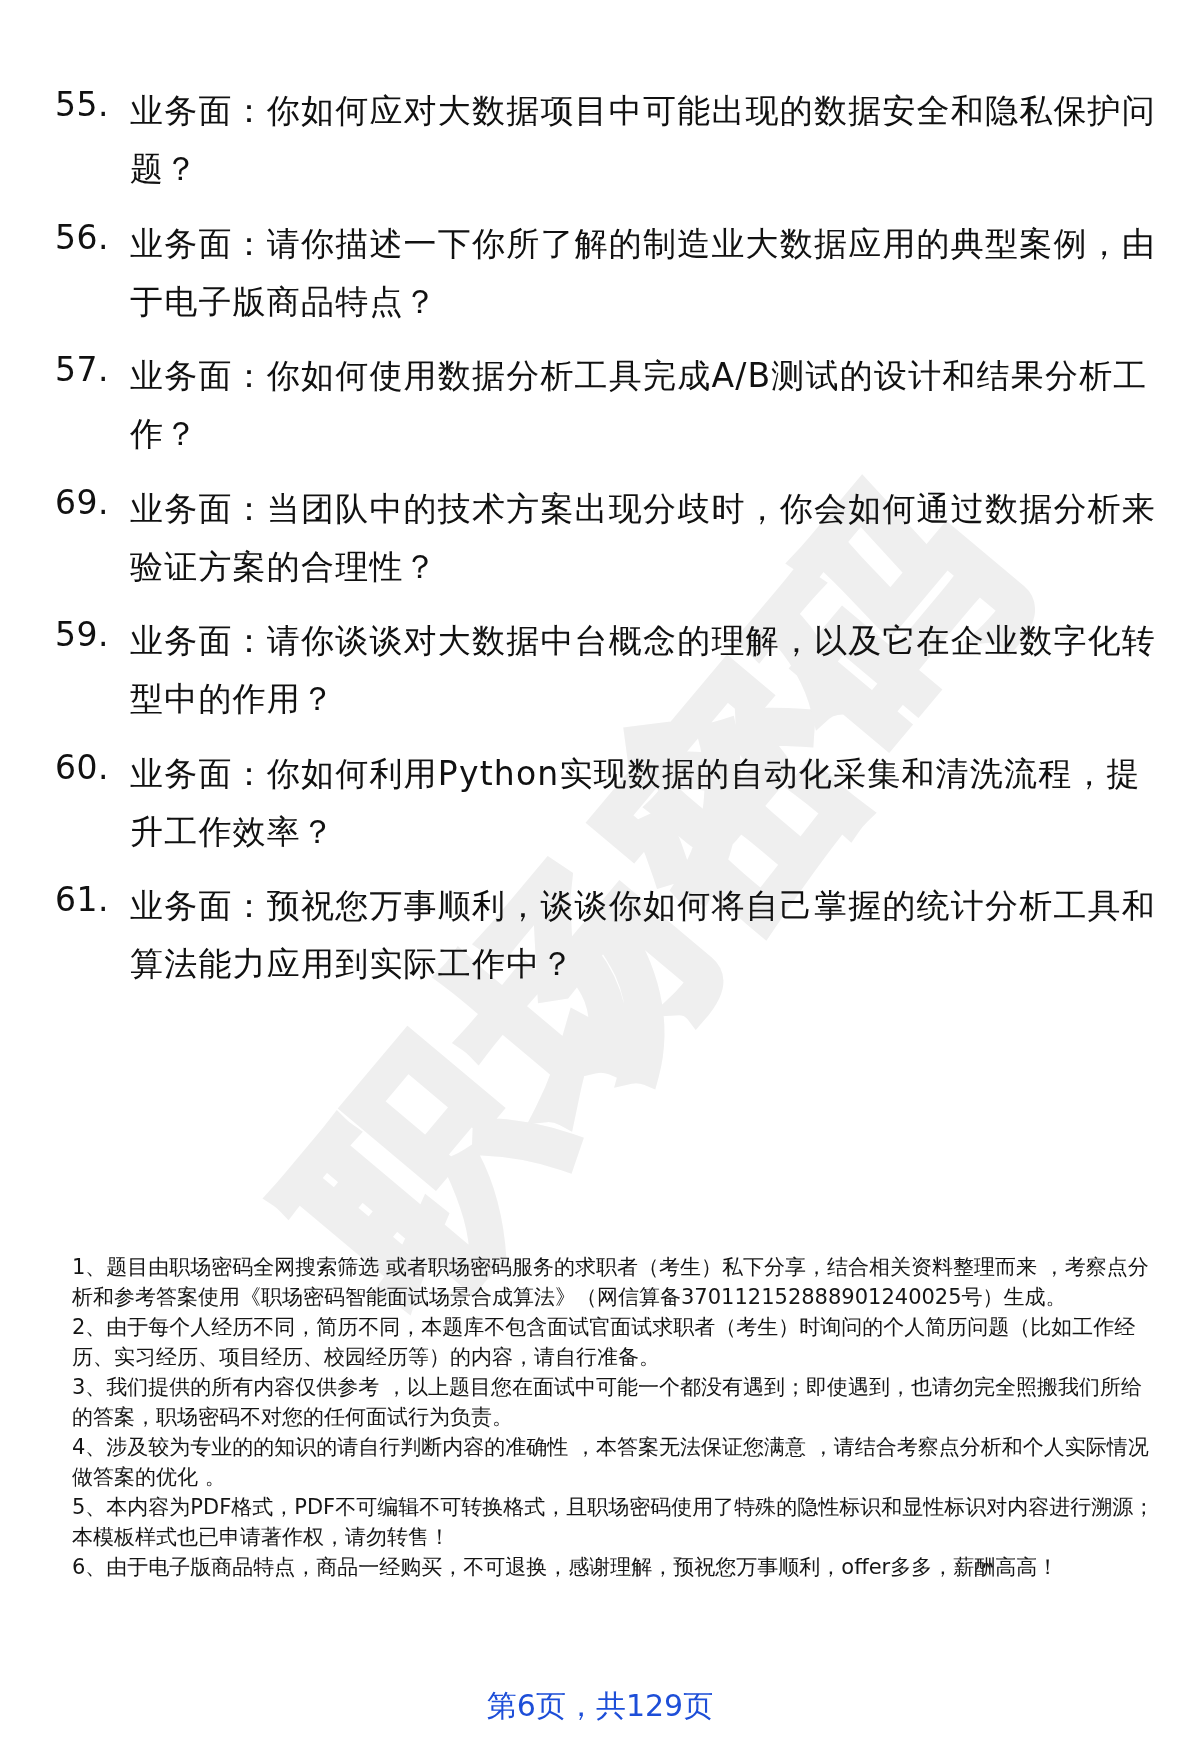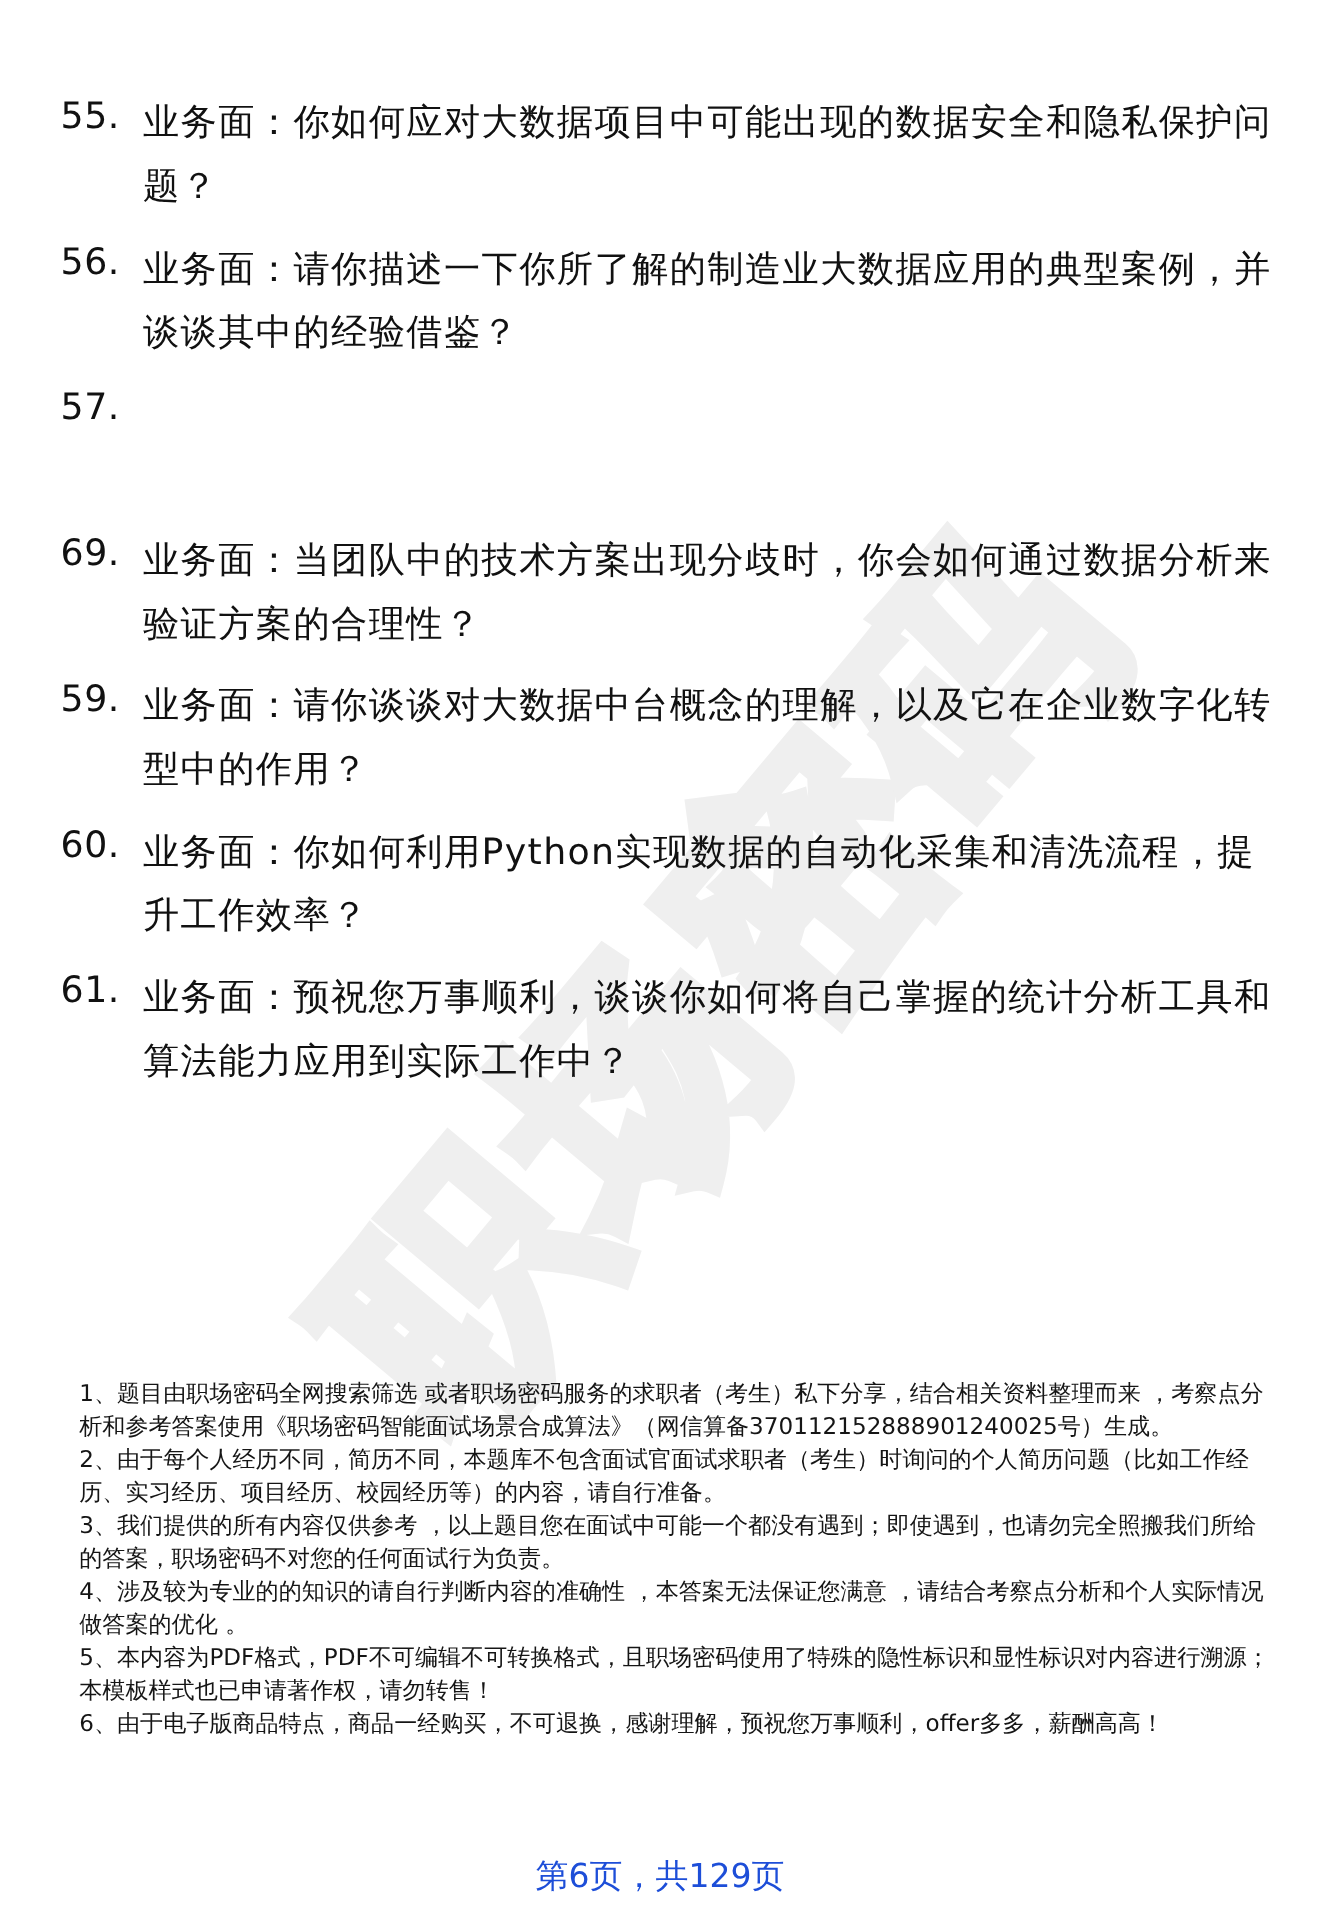"业务面：请你描述一下你所了解的制造业大数据应用的典型案例，并谈谈其中的经验借鉴？" div.q-text { text: 并谈谈其中的经验借鉴 -> 由于电子版商品特点 }
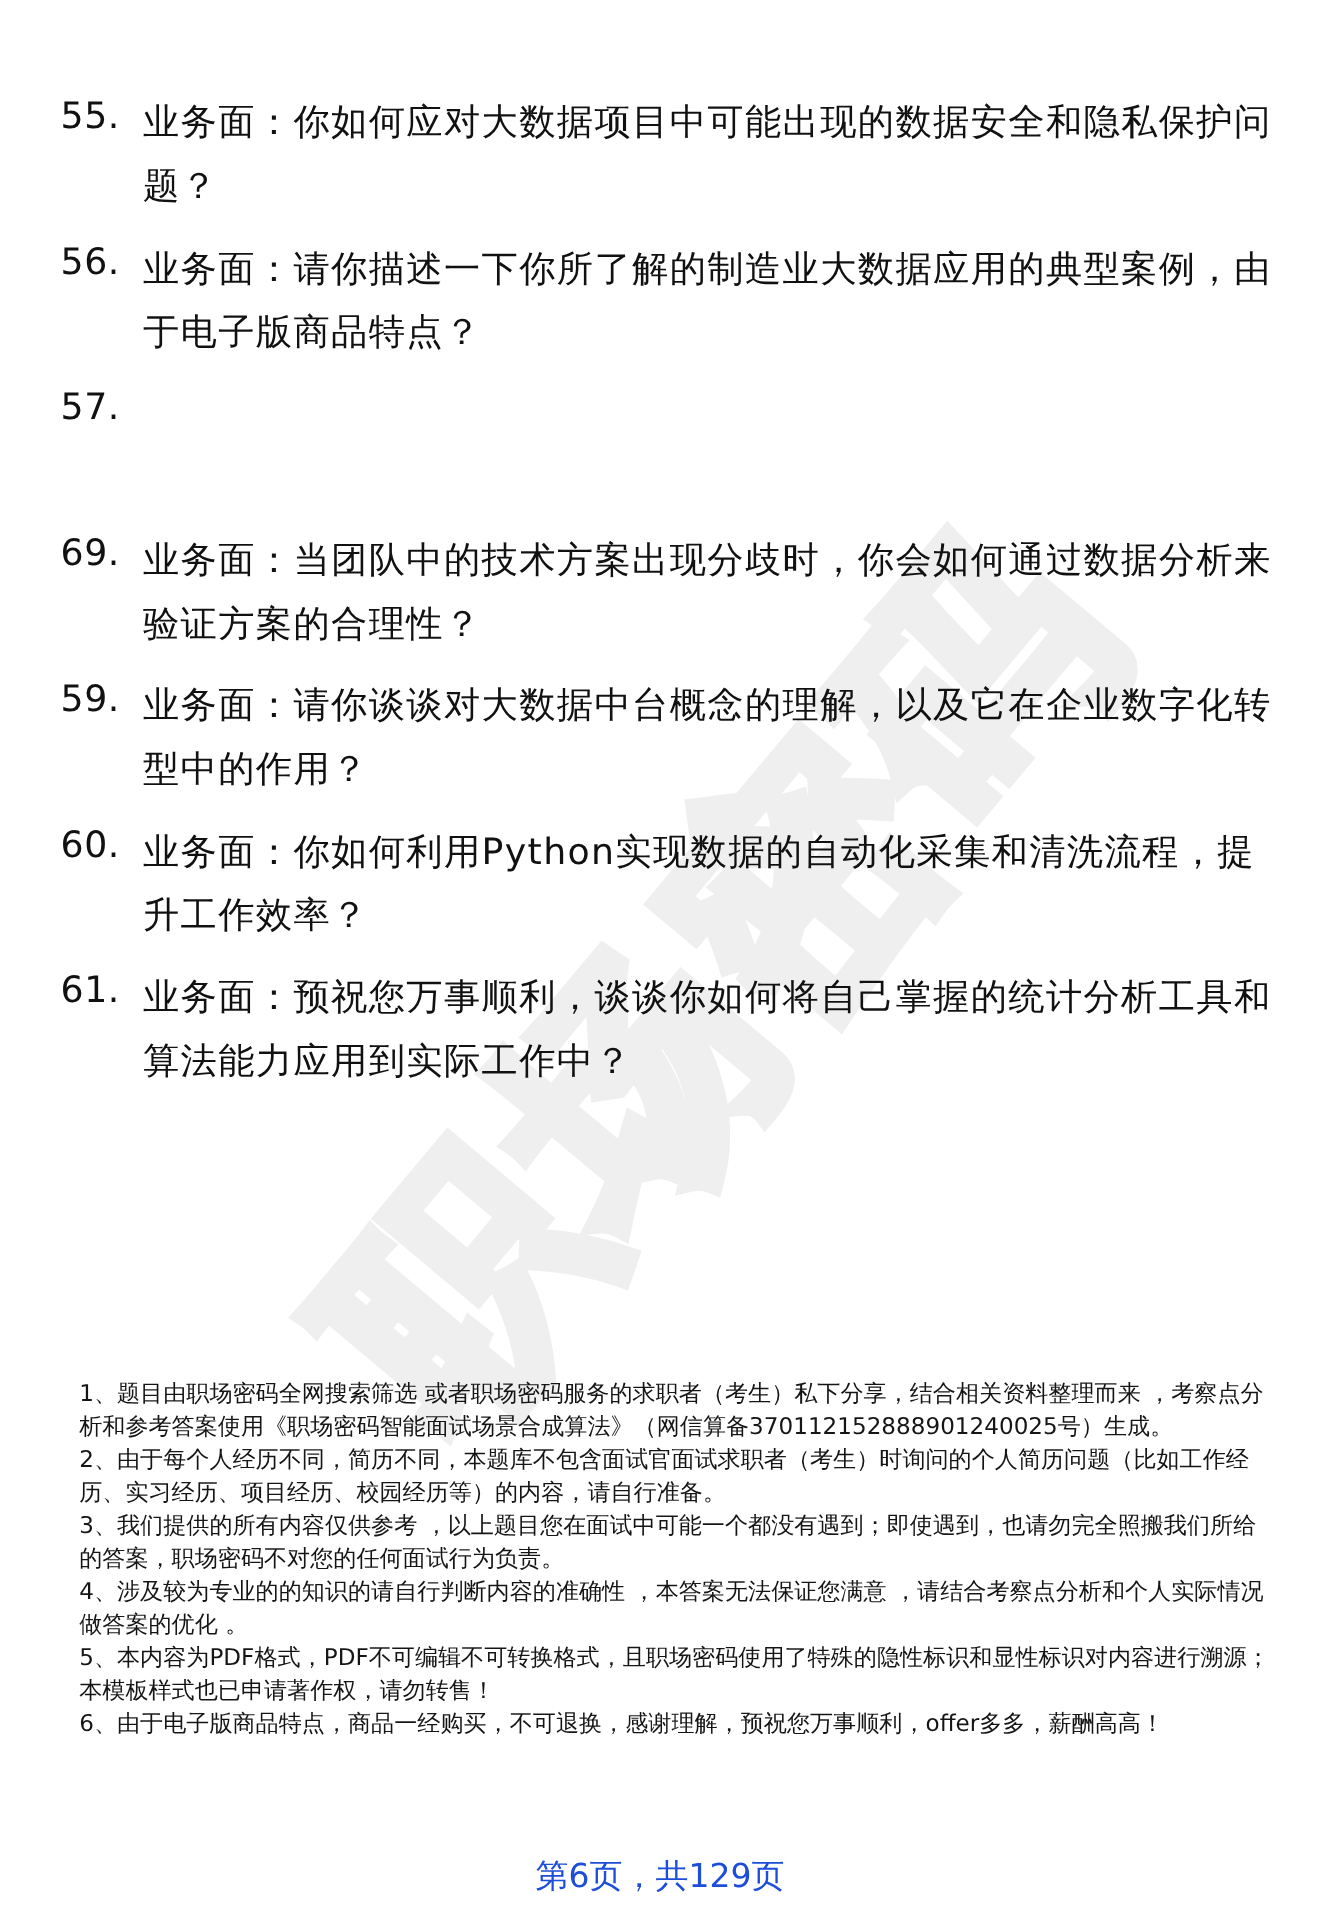"业务面：你如何使用数据分析工具完成A/B测试的设计和结果分析工作？" div.q-text { html: none -> <div>业务面：你如何使用数据分析工具完成A/B测试的设计和结果分析工作？</div> }
